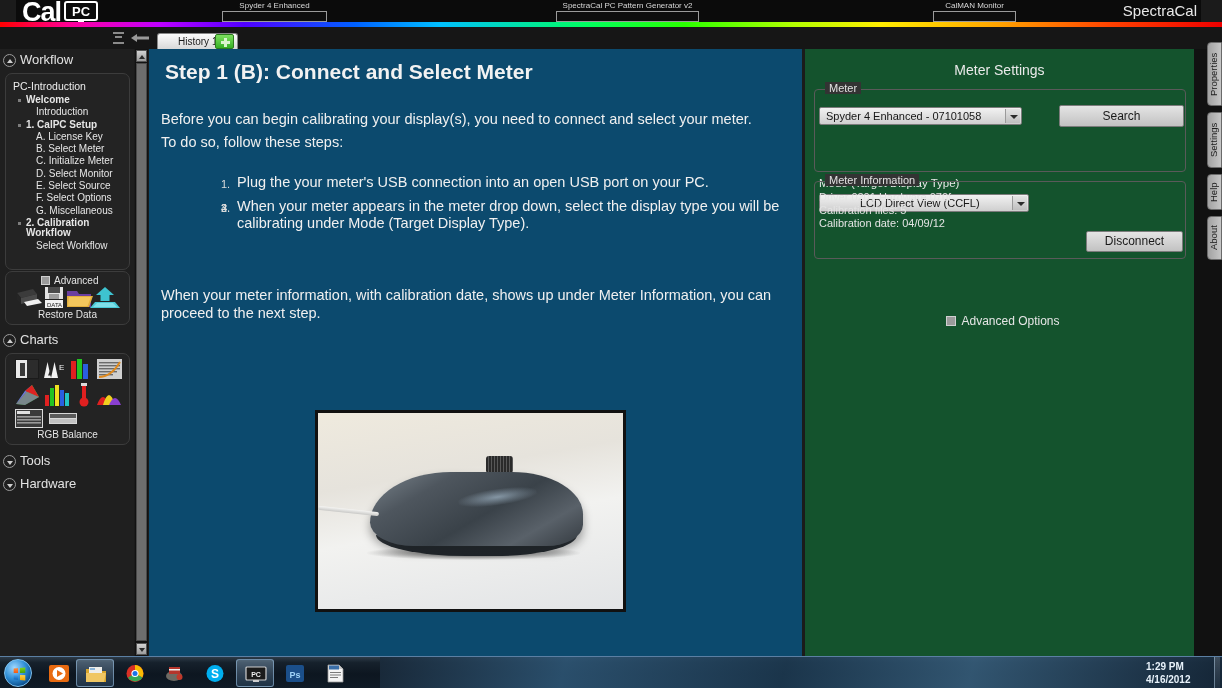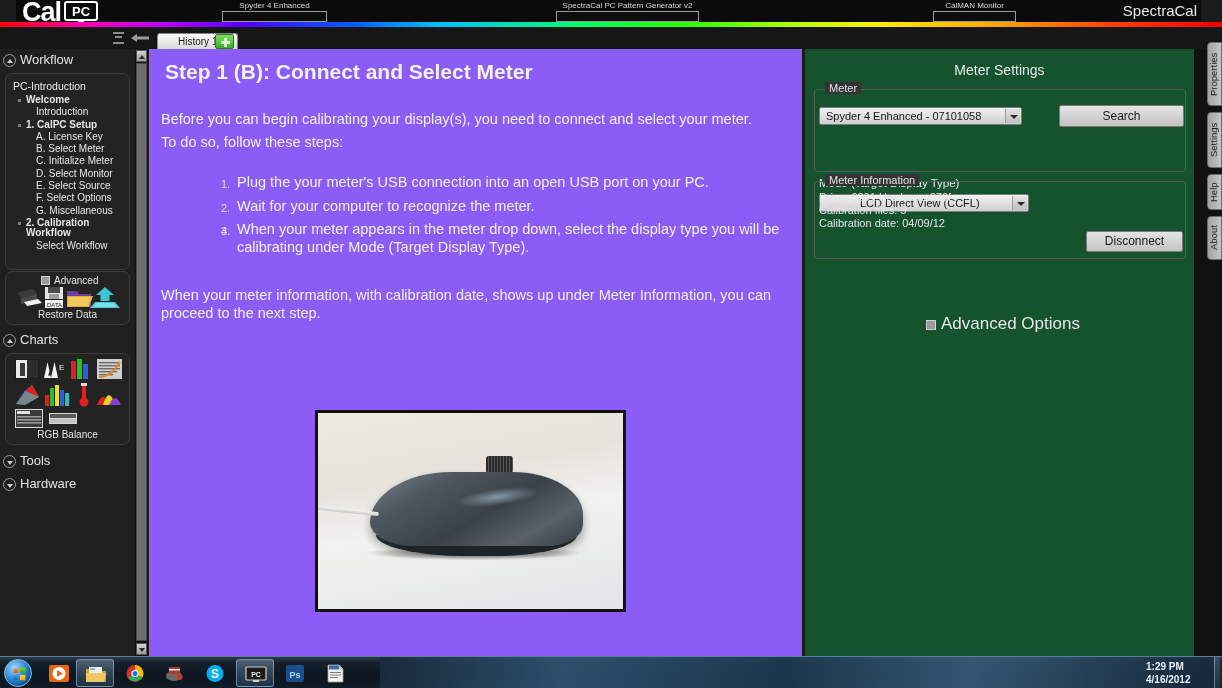"Step 1 (B): Connect and" .main { background: #8b5cf6 -> #0c4a6e }
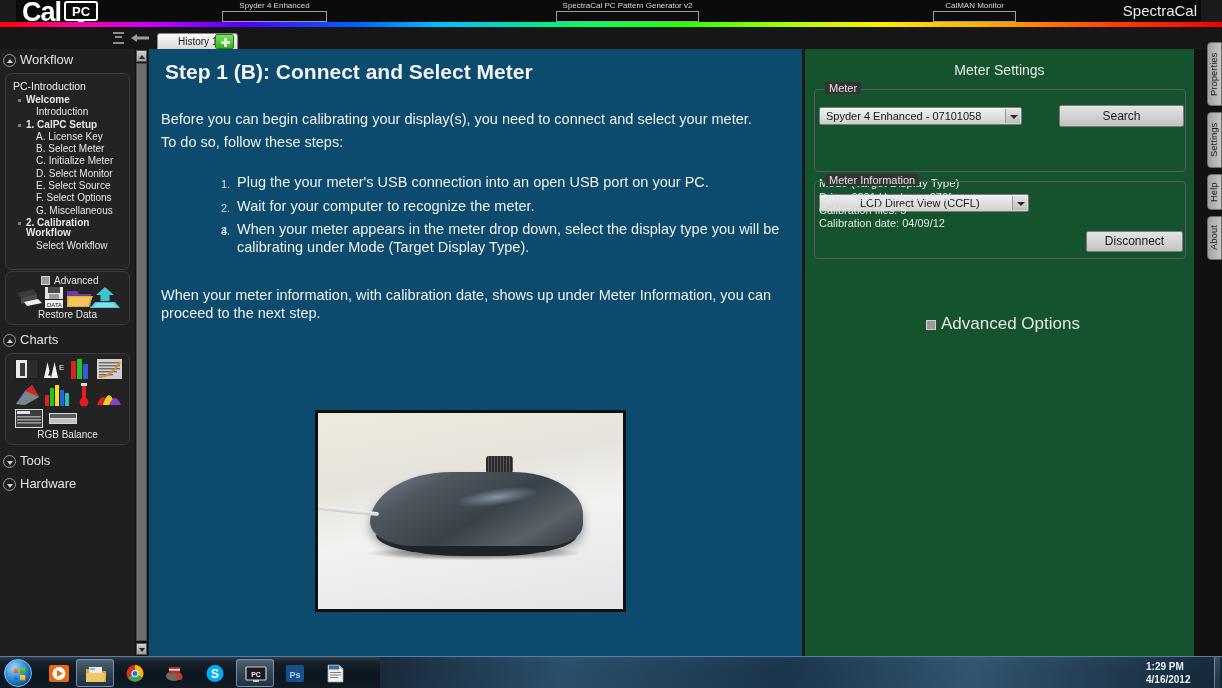"Wait for your computer to" span { html: <span>Wait for your computer to recognize the meter.</span> -> none }
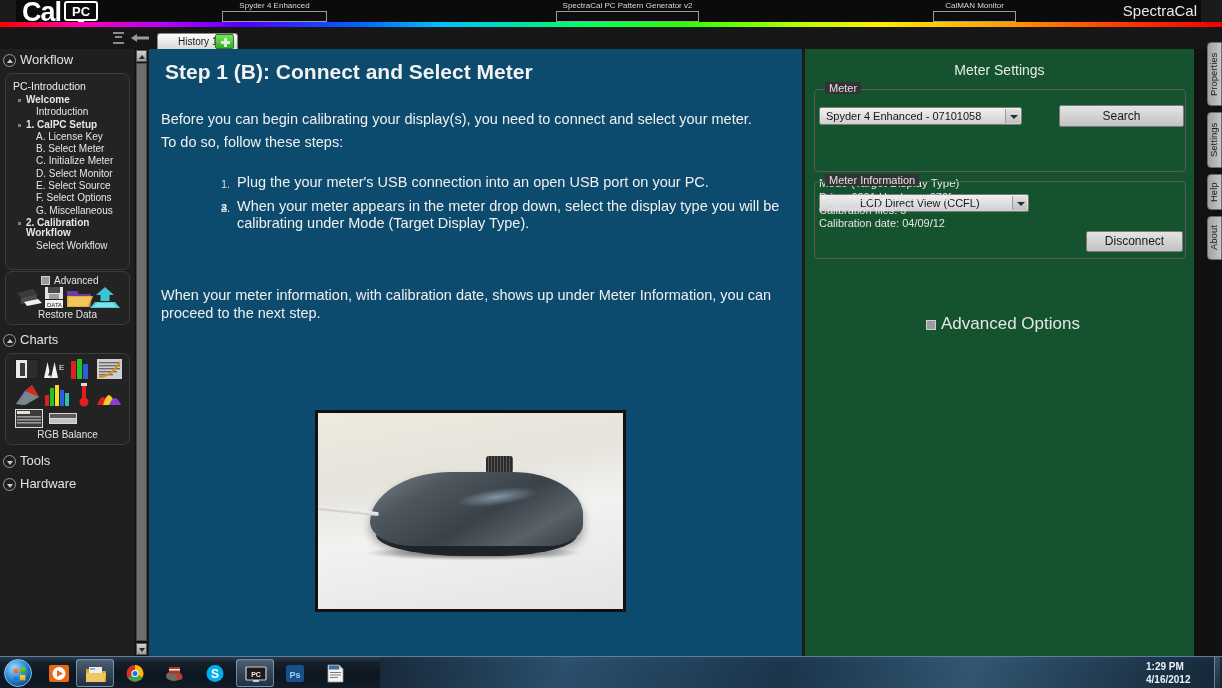"Advanced Options" .adv-opt { font-size: 17px -> 12px }
